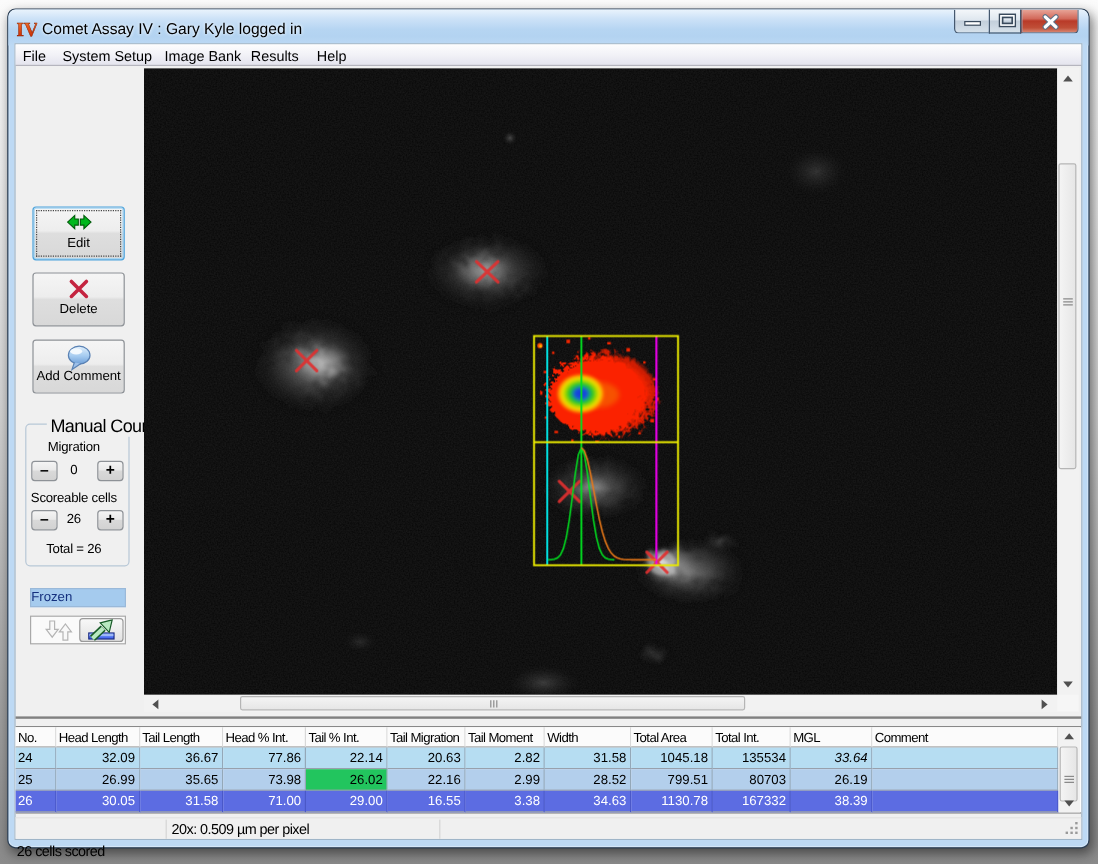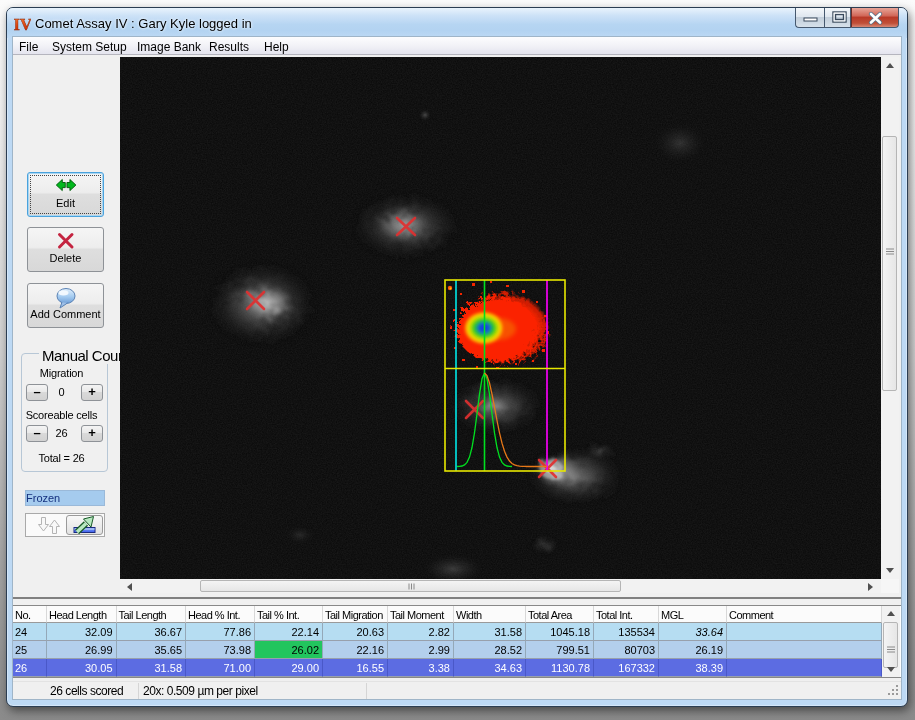"26 cells scored" span.abs { margin-left: 36px -> none; top: 2px -> 20px }
